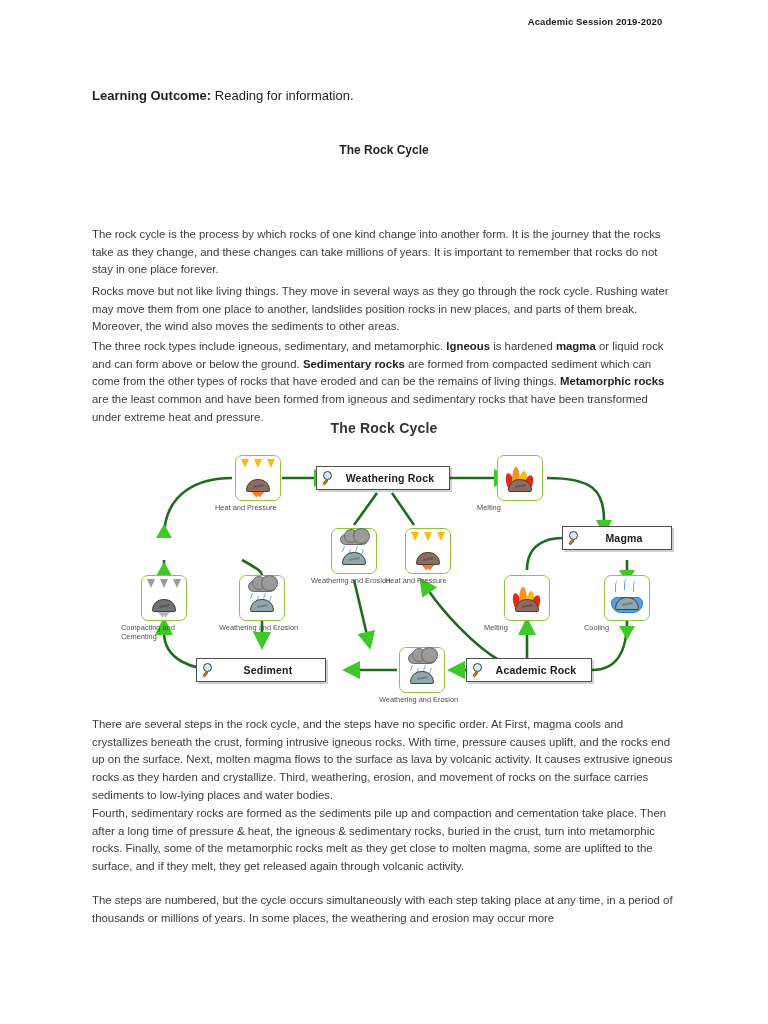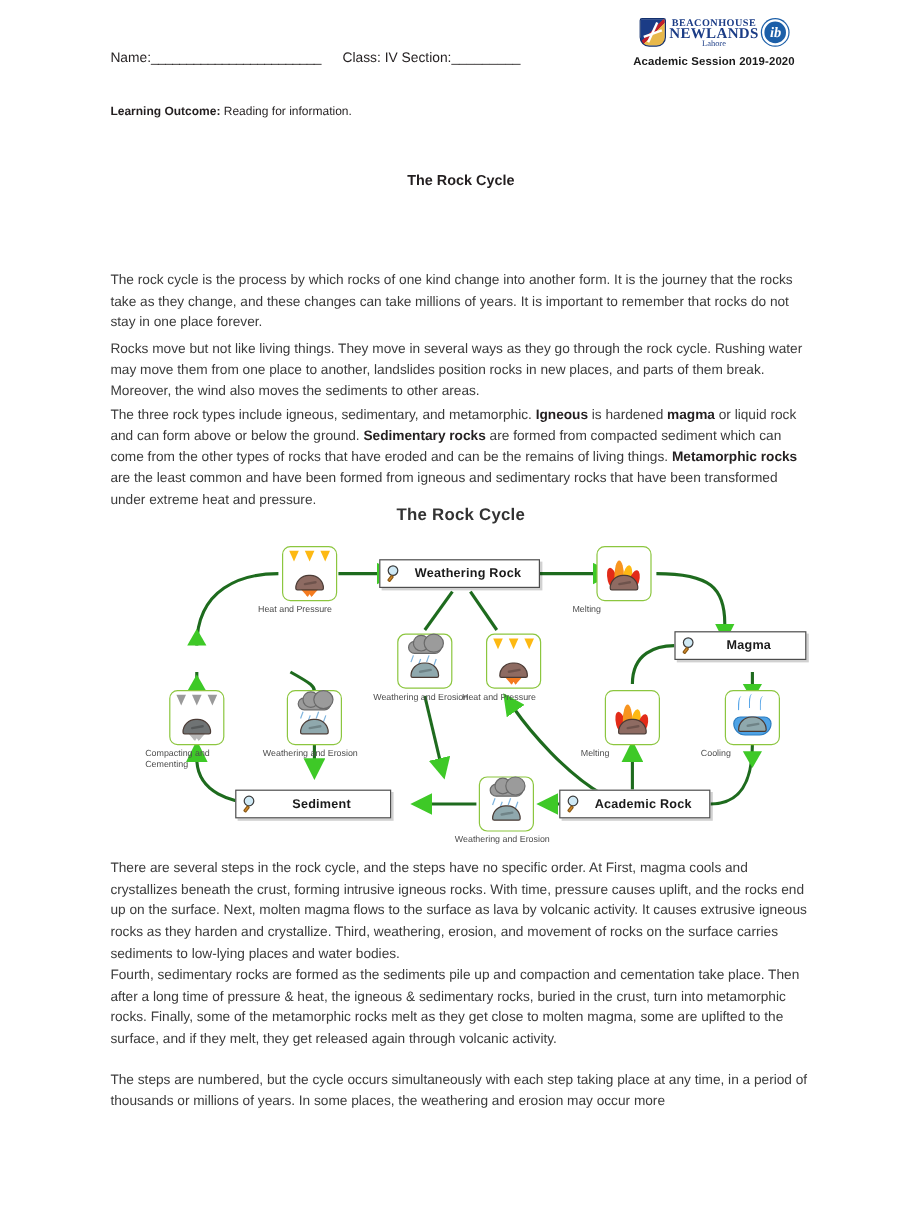"BEACONHOUSE" div.logo-row { html: <div> <div></div> <div> <span>BEACONHOUSE</span> <span>NEWLANDS</span> <span>Lahore</span> </div> <div>ib</div> </div> -> none }
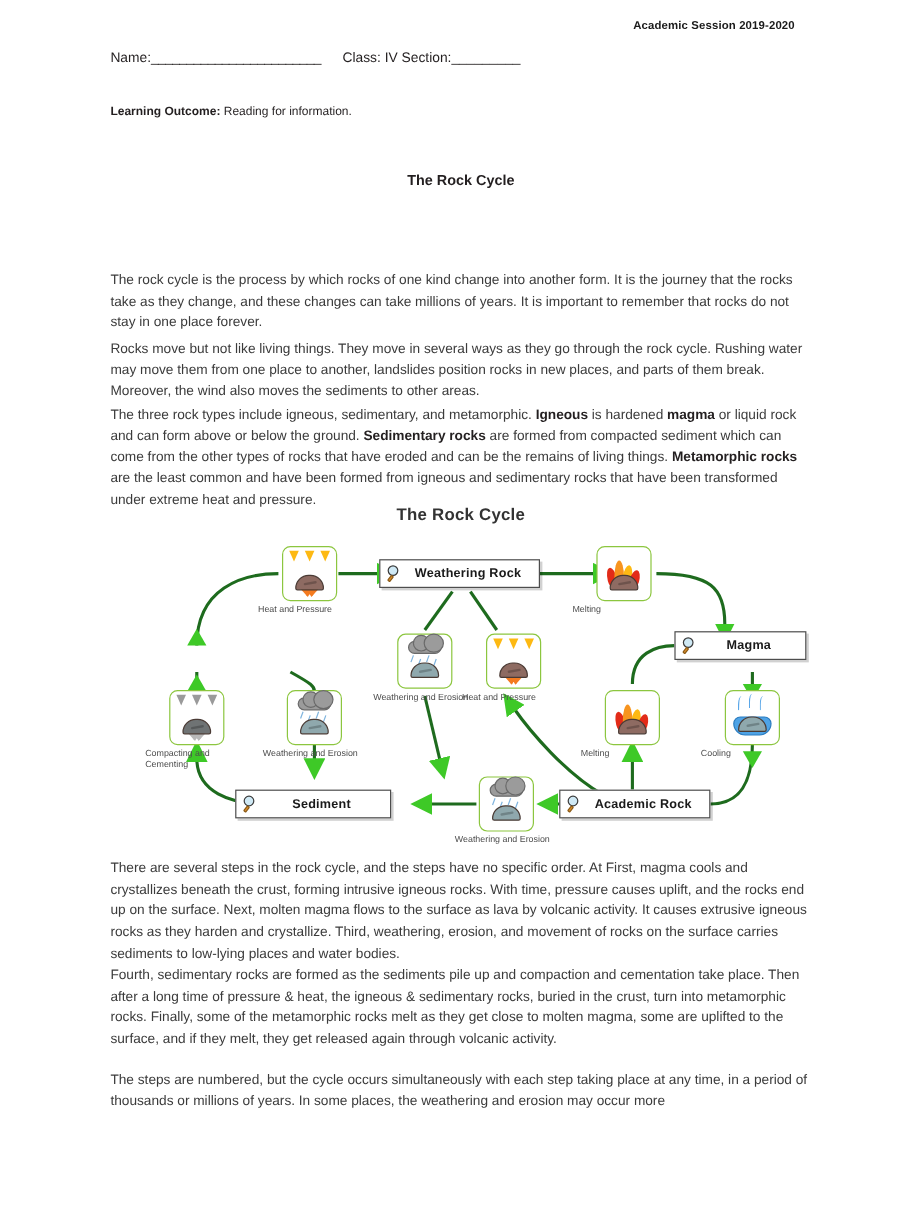"Name:________________________ Class: IV" div.idline { html: <div> <span>Name:</span><span>________________________</span><span></span><span>Class:</span> <span>IV</span> <span>Section:</span><span>_________</span> </div> -> none }
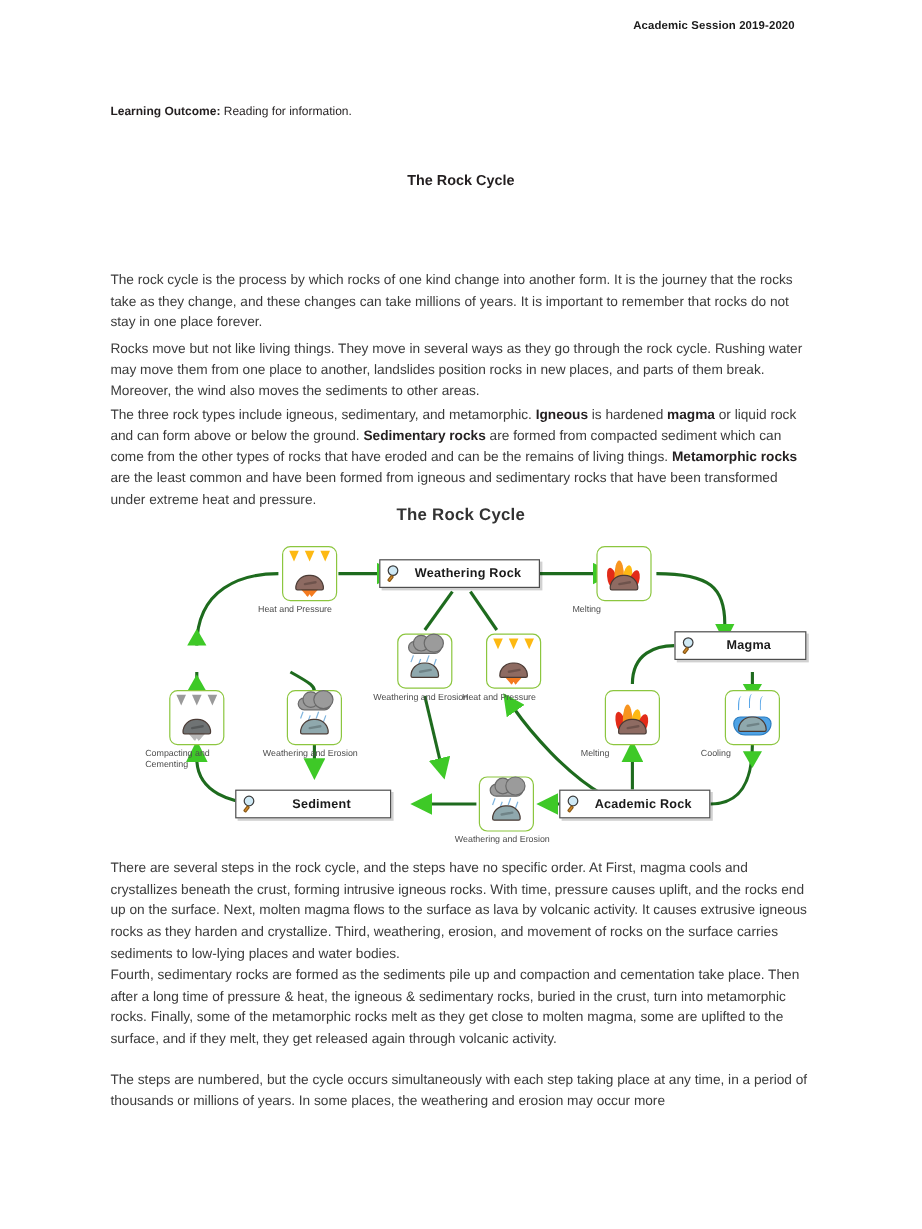"Learning Outcome: Reading for" .outcome { font-size: 10px -> 13px }
